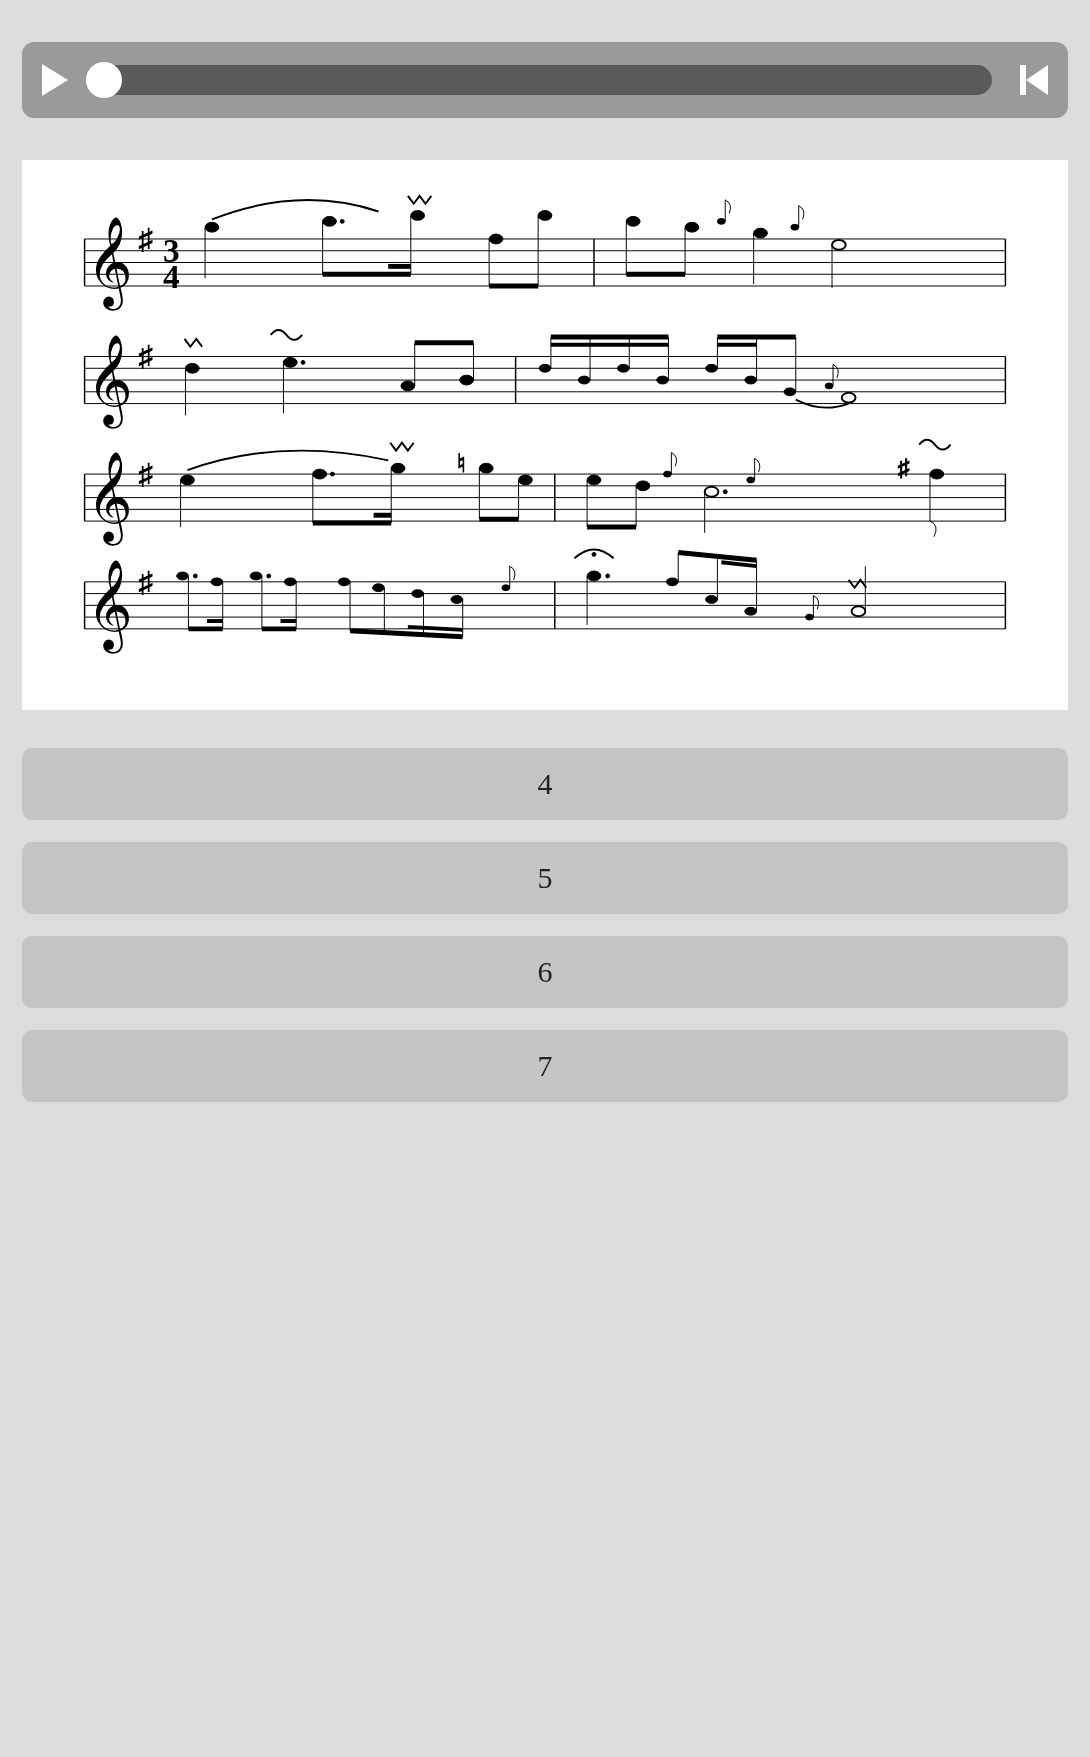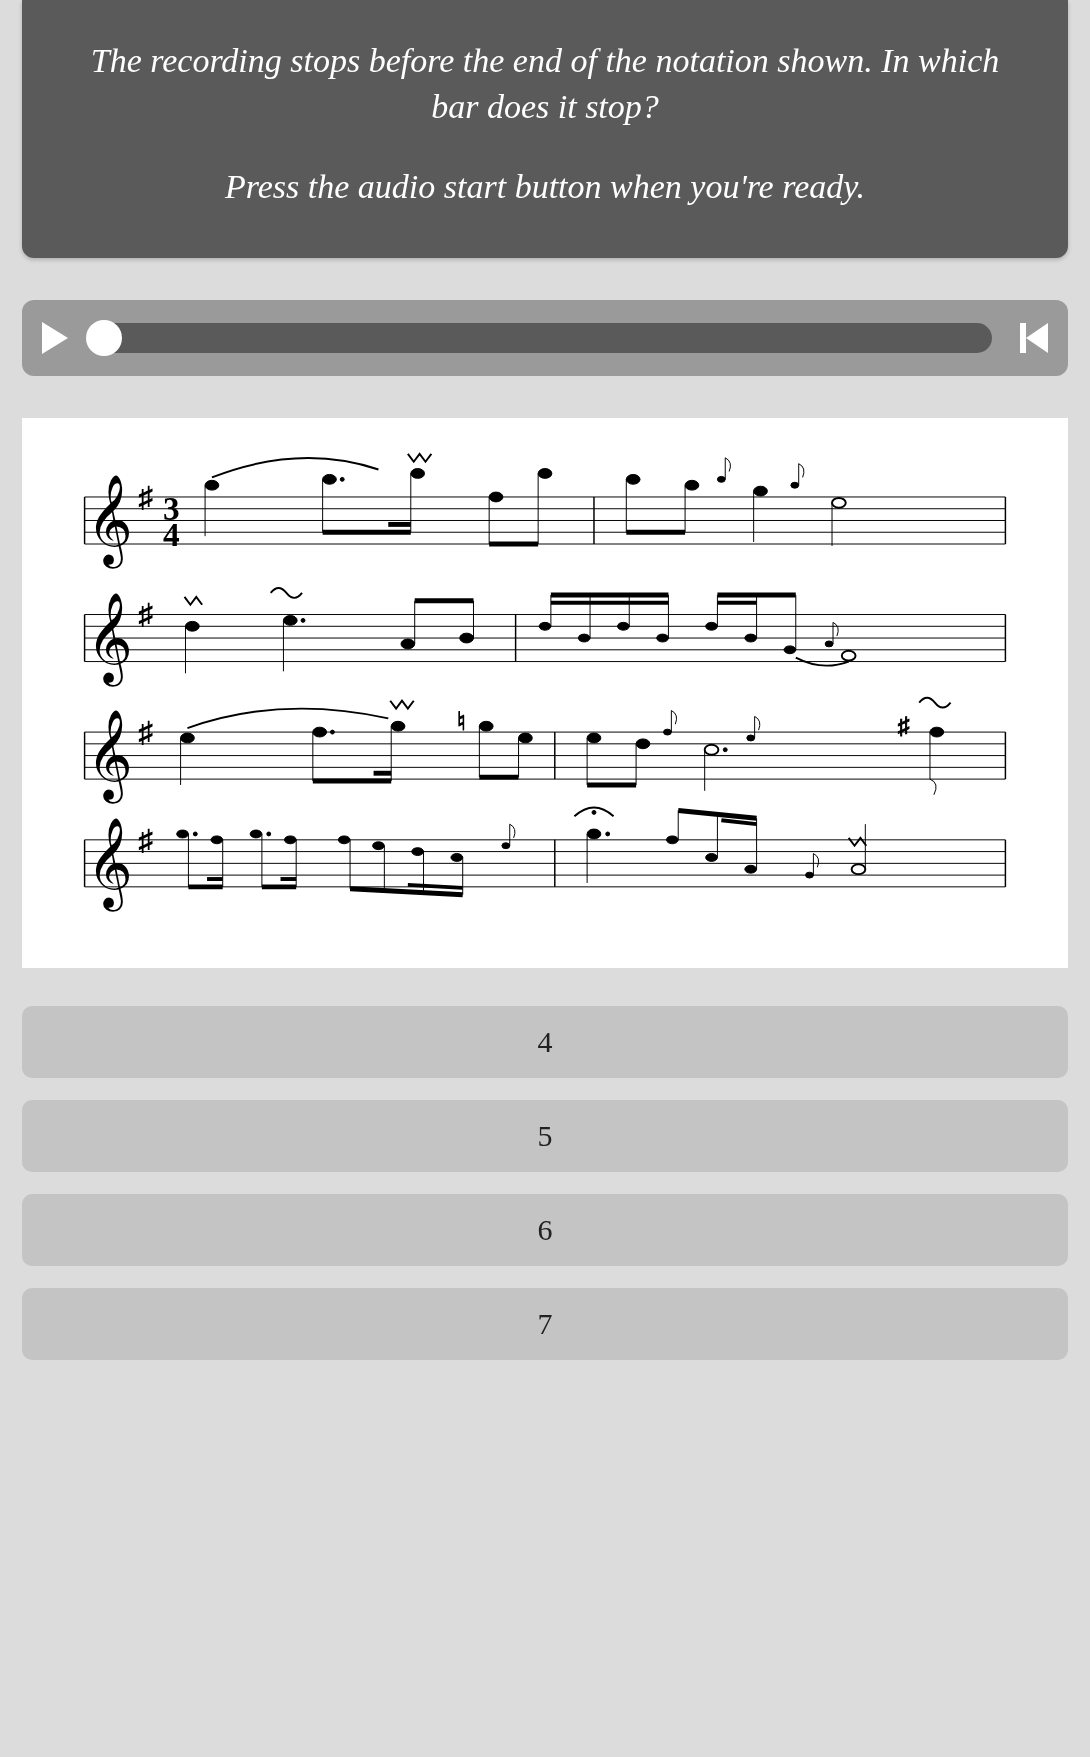"The recording stops before the" div.question-box { html: <div> <div>The recording stops before the end of the notation shown. In which bar does it stop?</div> <div>Press the audio start button when you're ready.</div> </div> -> none }
